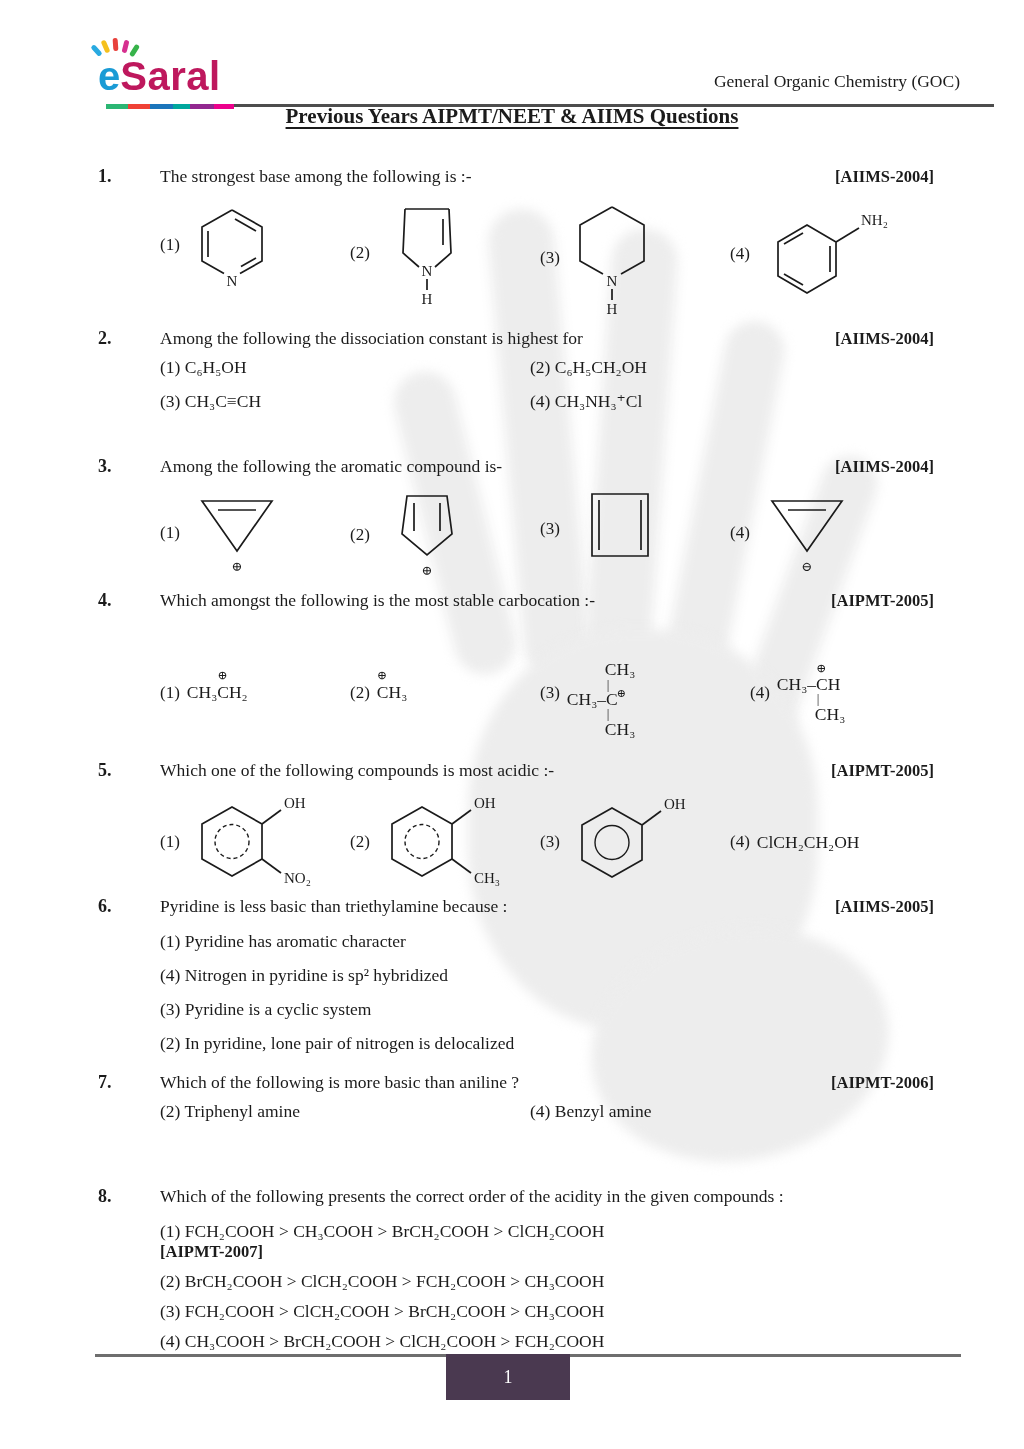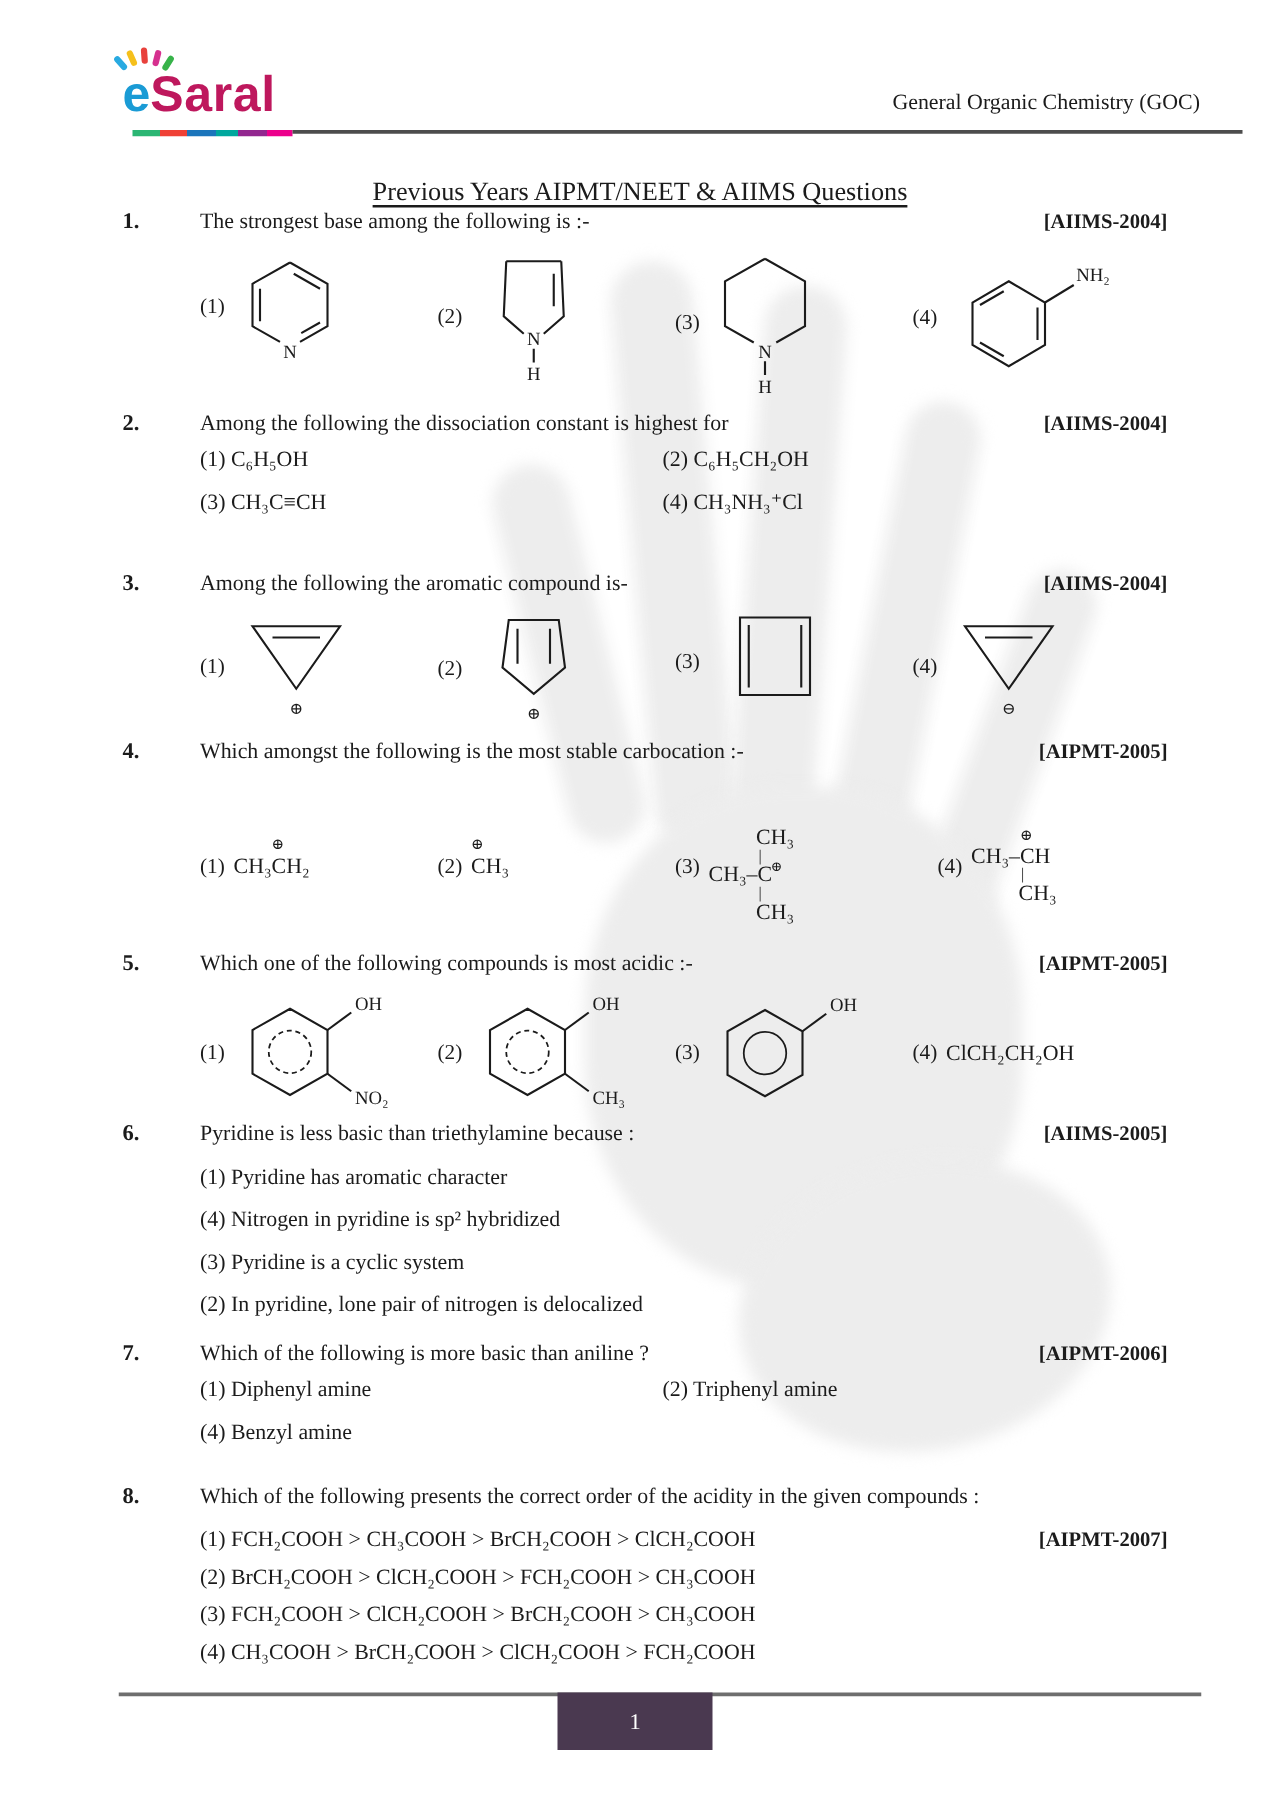"Previous Years AIPMT/NEET & AIIMS" .doc-title { font-weight: normal -> bold; margin-top: 37px -> none }
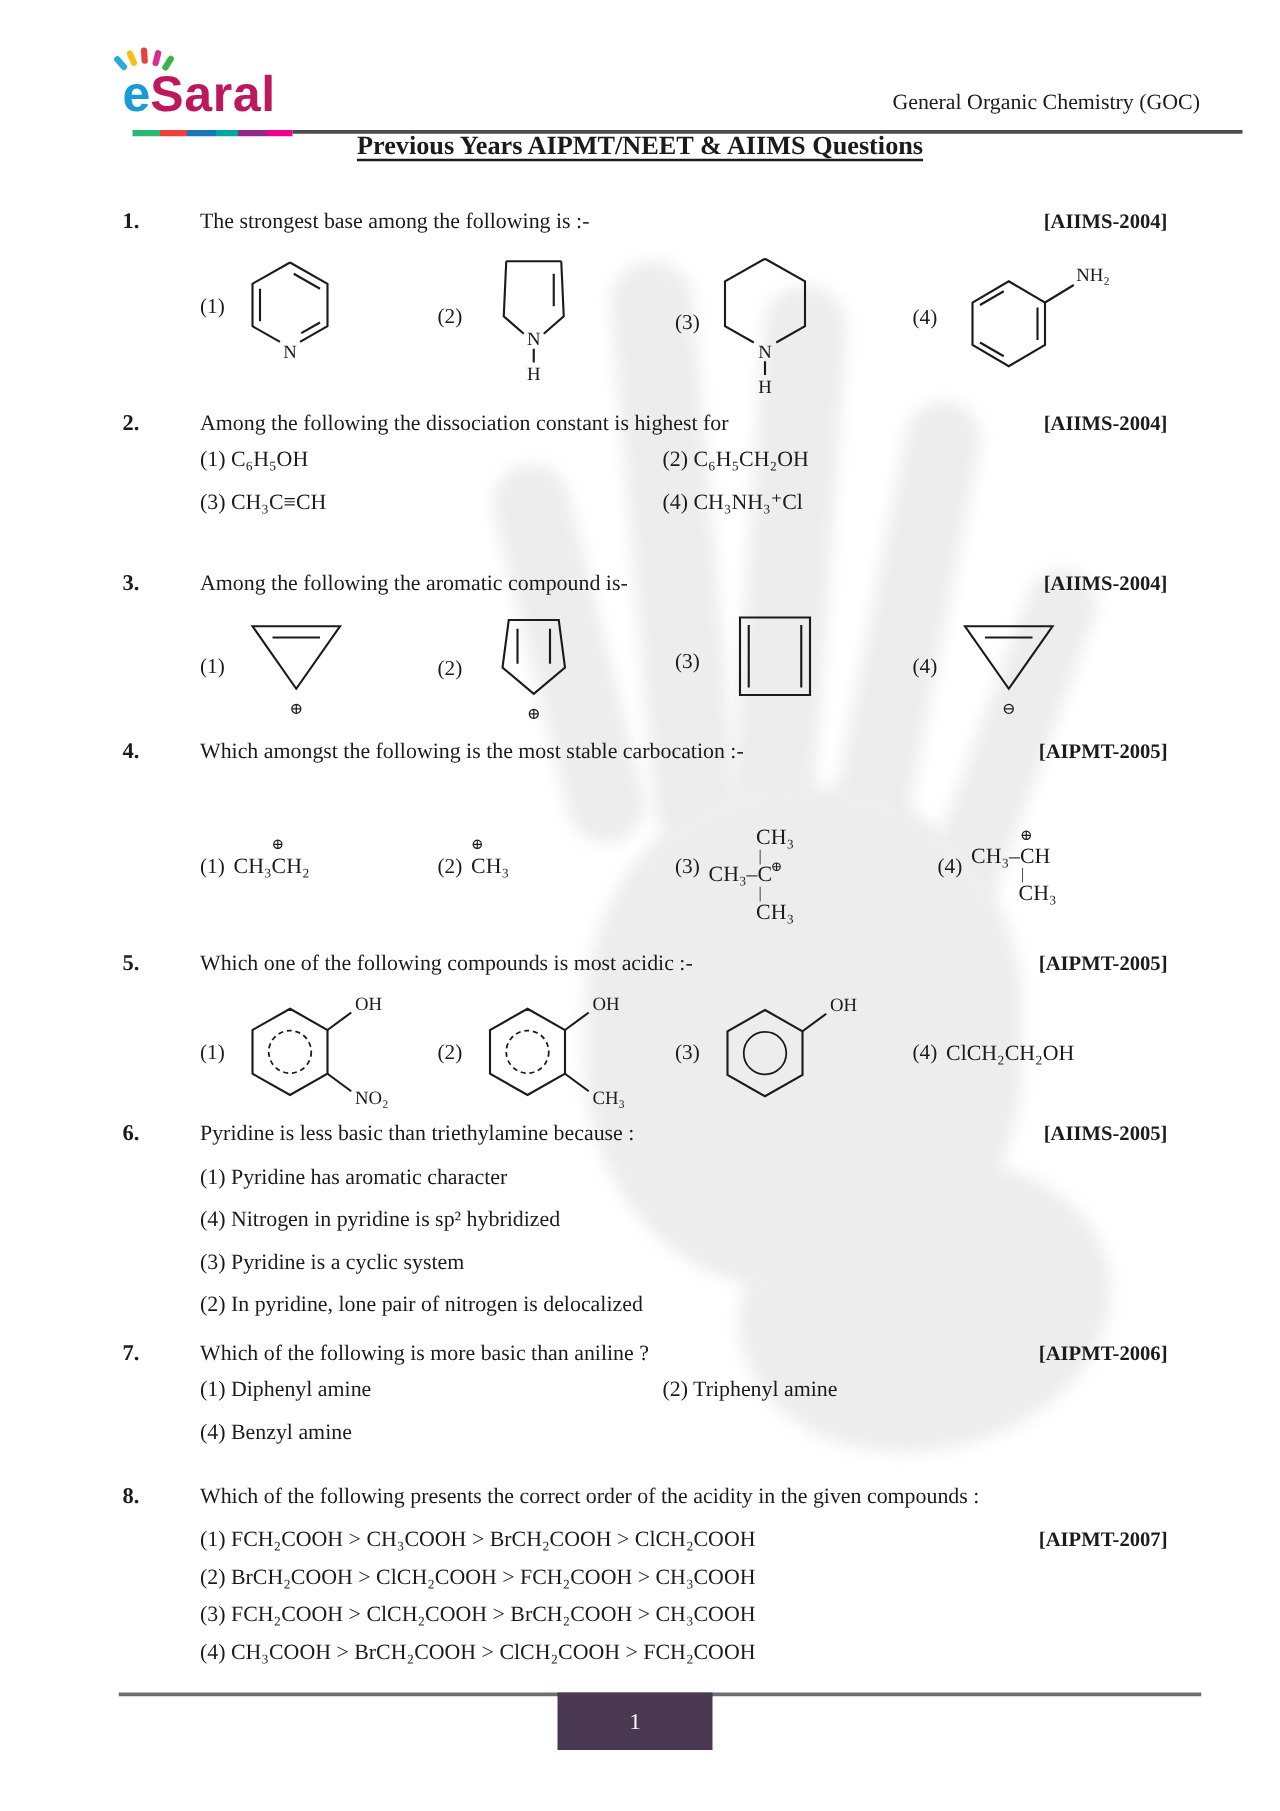"(1) Diphenyl amine" span { html: <span>(1) Diphenyl amine</span> -> none }
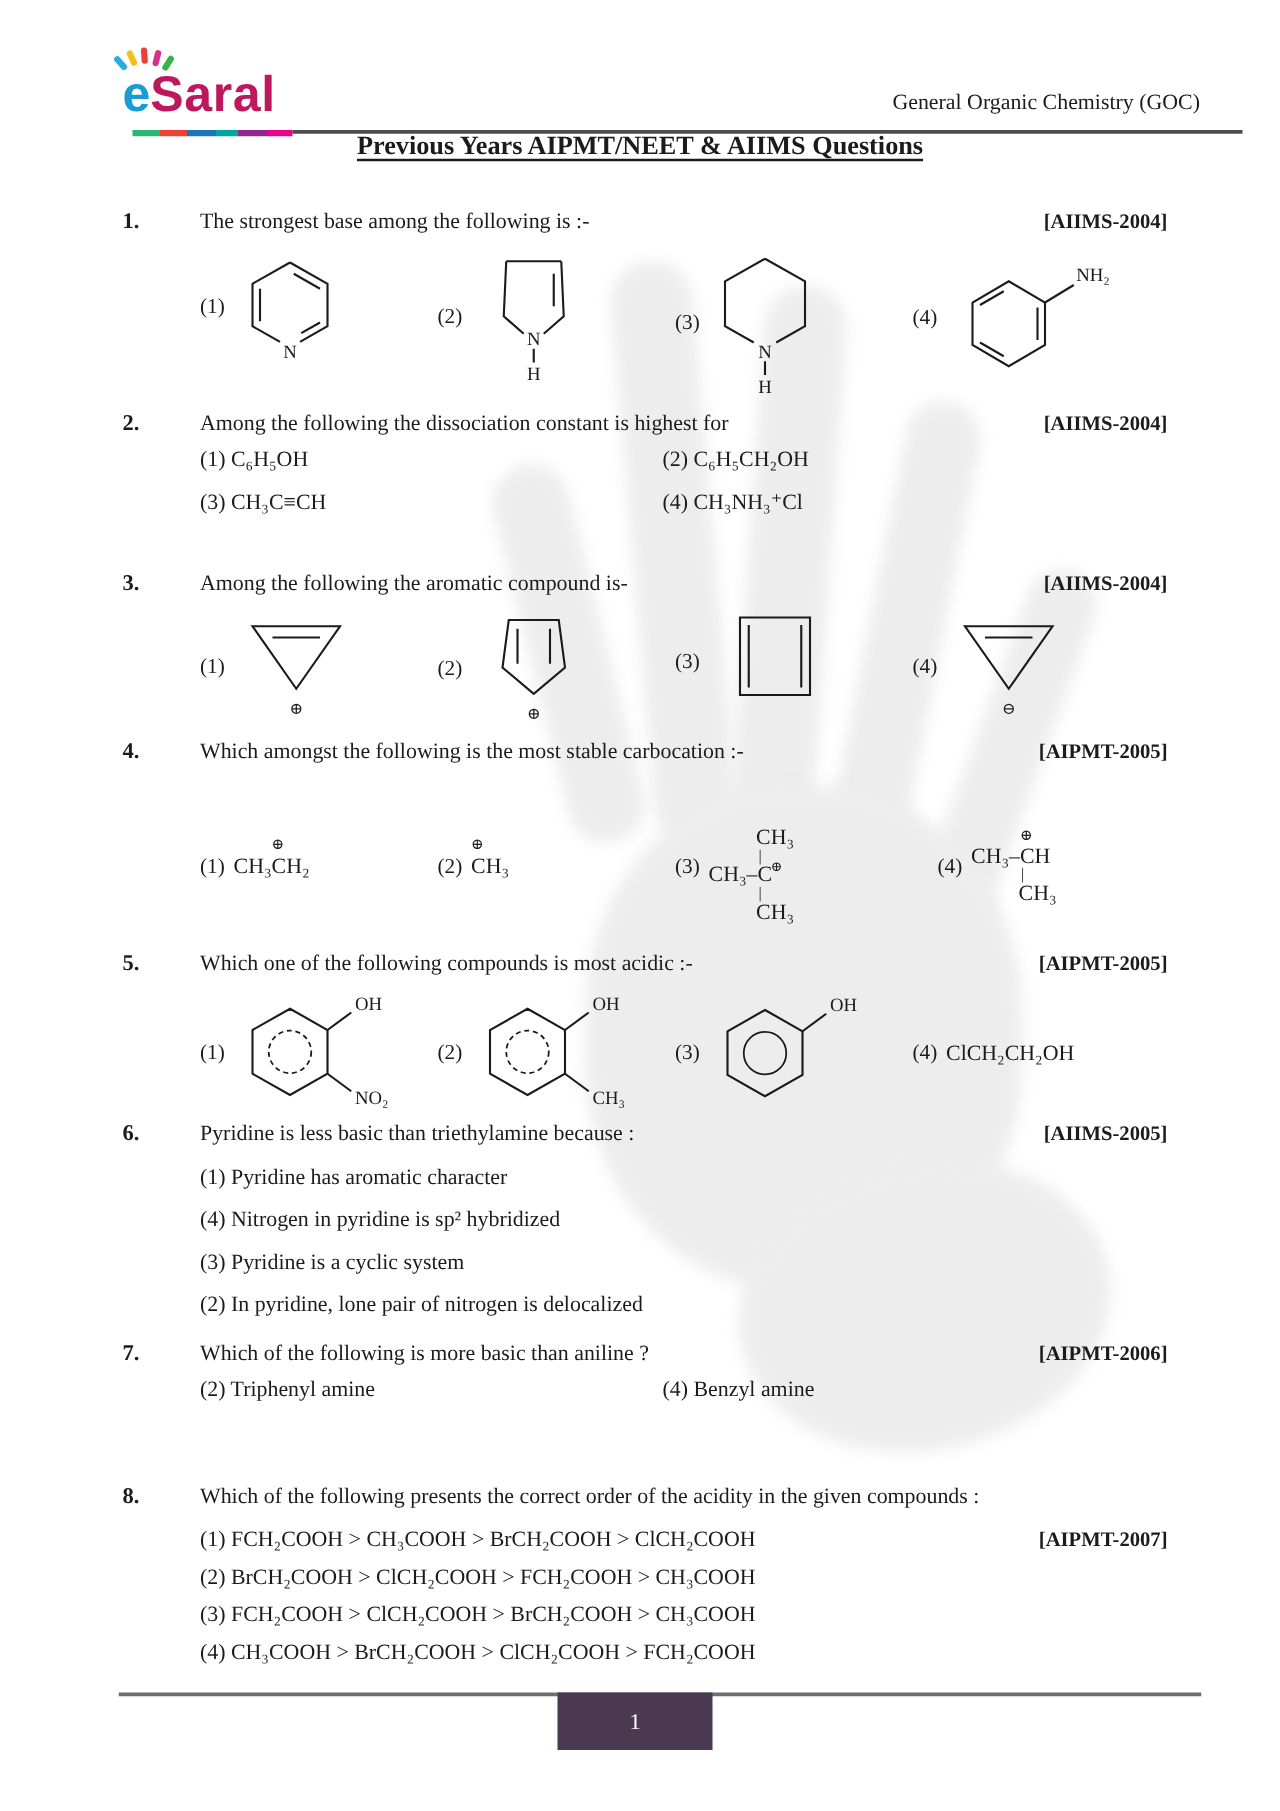"(1) FCH₂COOH > CH₃COOH >" #q8 .opts-stack .oline { flex-direction: none -> column }
